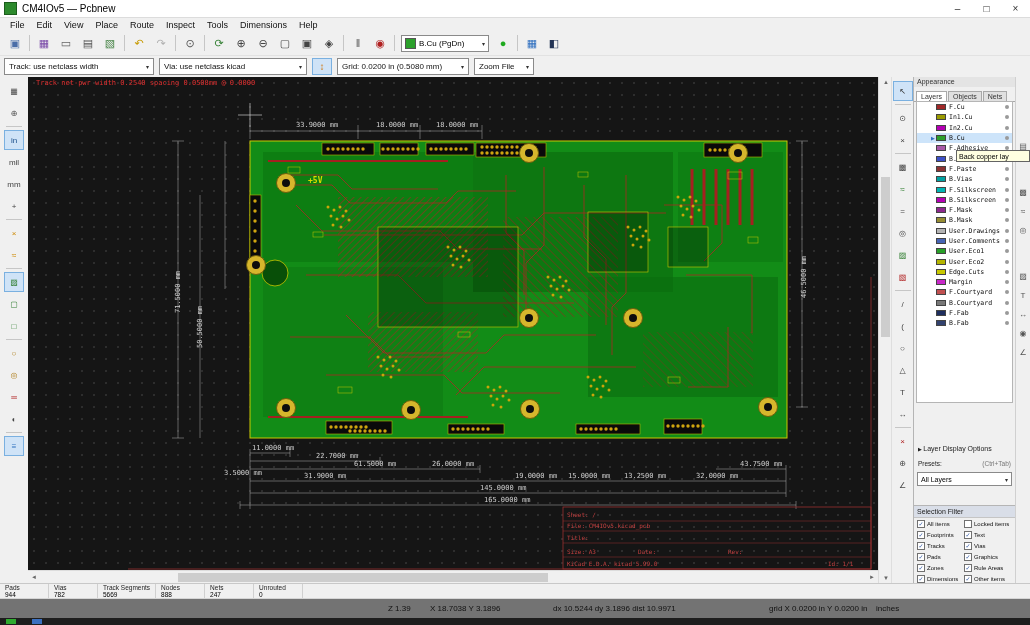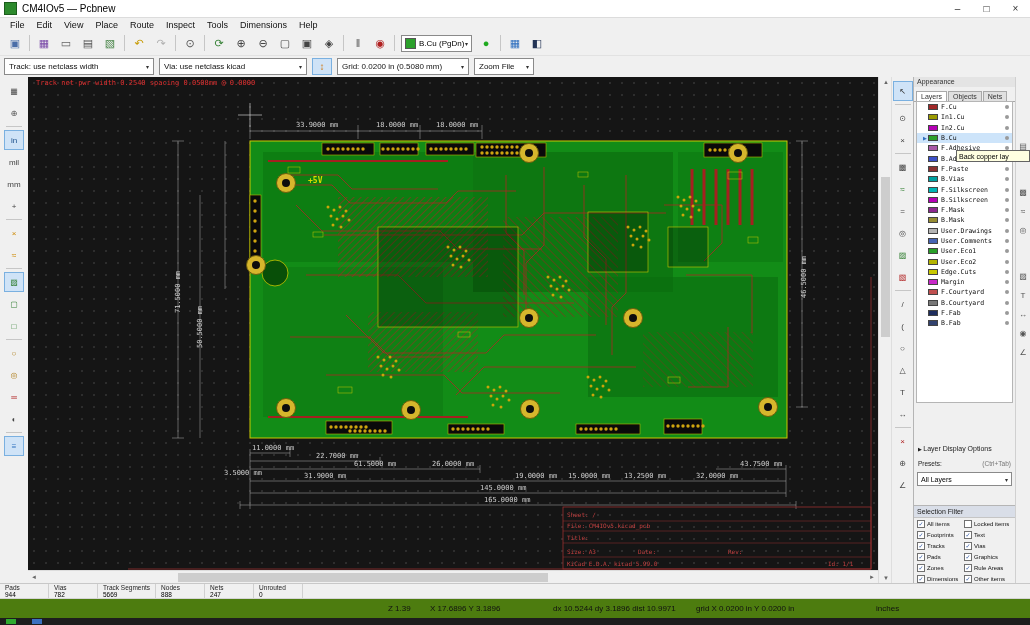"B.Cu (PgDn)" .layer-combo { width: 71px -> 88px }
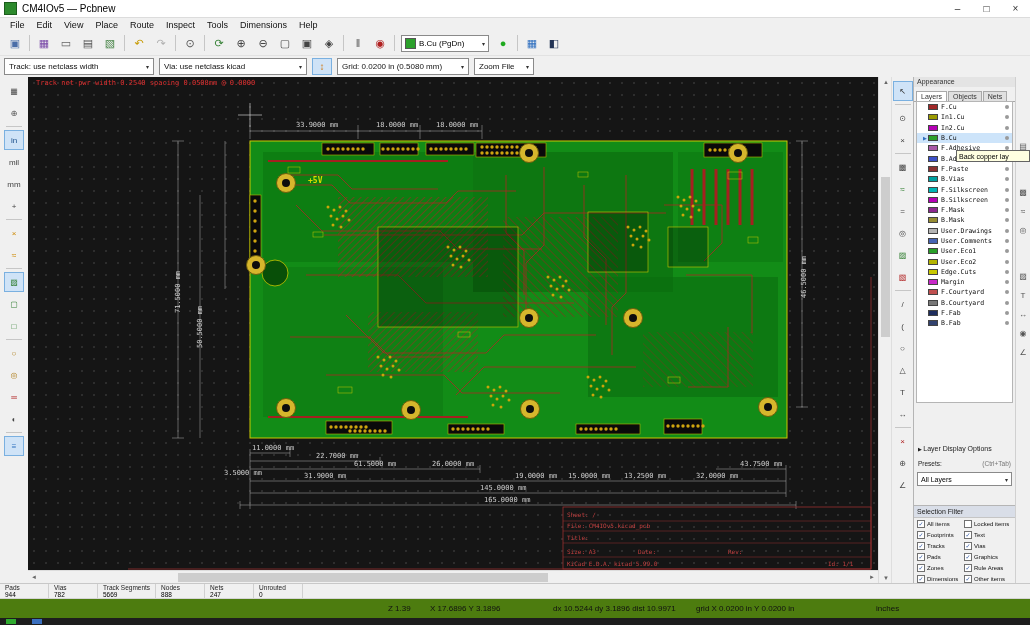"F.Cu" .lrow { padding-left: 6px -> 14px }
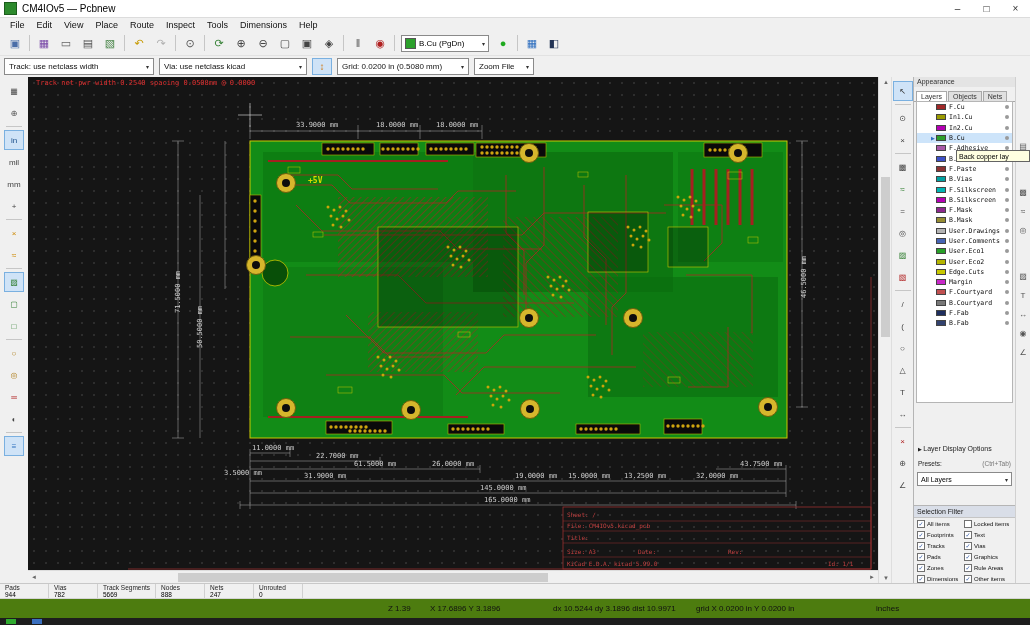"Z 1.39" .status2 { background: #4d7c0f -> #737373 }
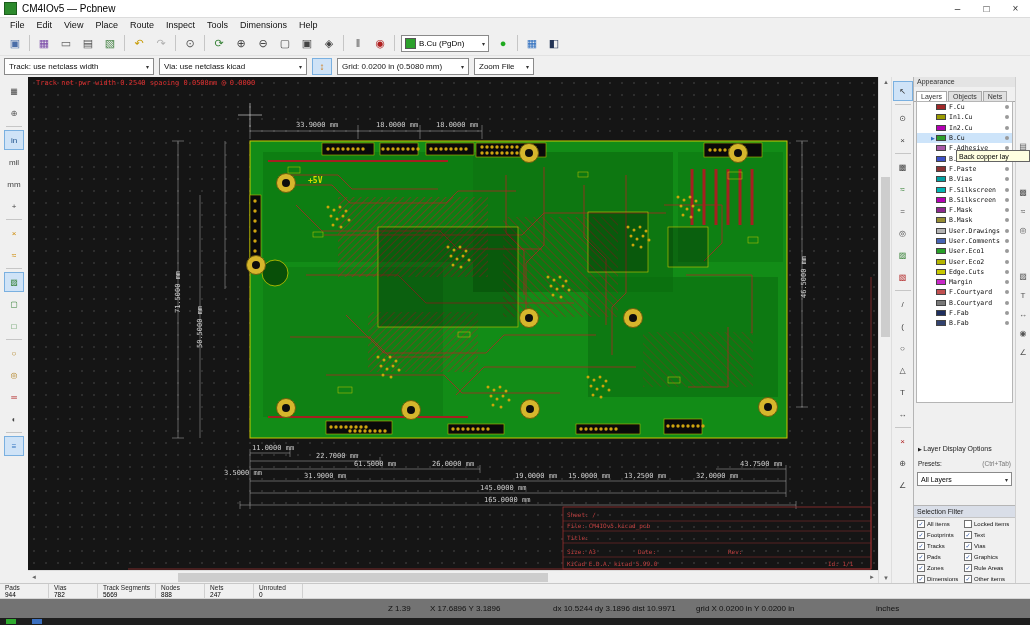"X 17.6896 Y 3.1896" span.s2 { text: 17.6896 -> 18.7038 }
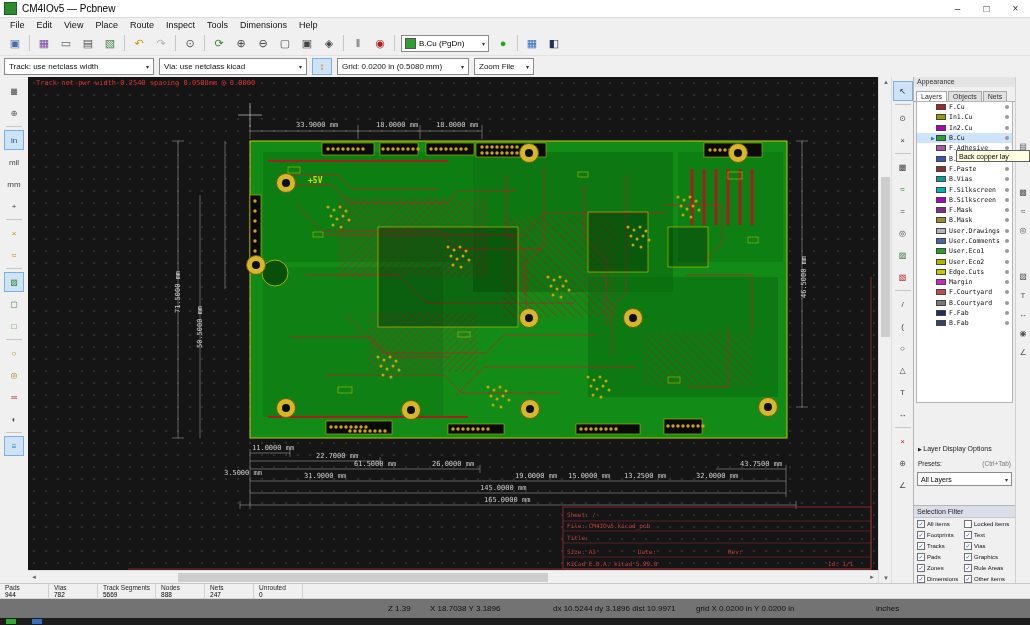"grid X 0.0200 in Y" span.s2 { left: 696px -> 769px }
